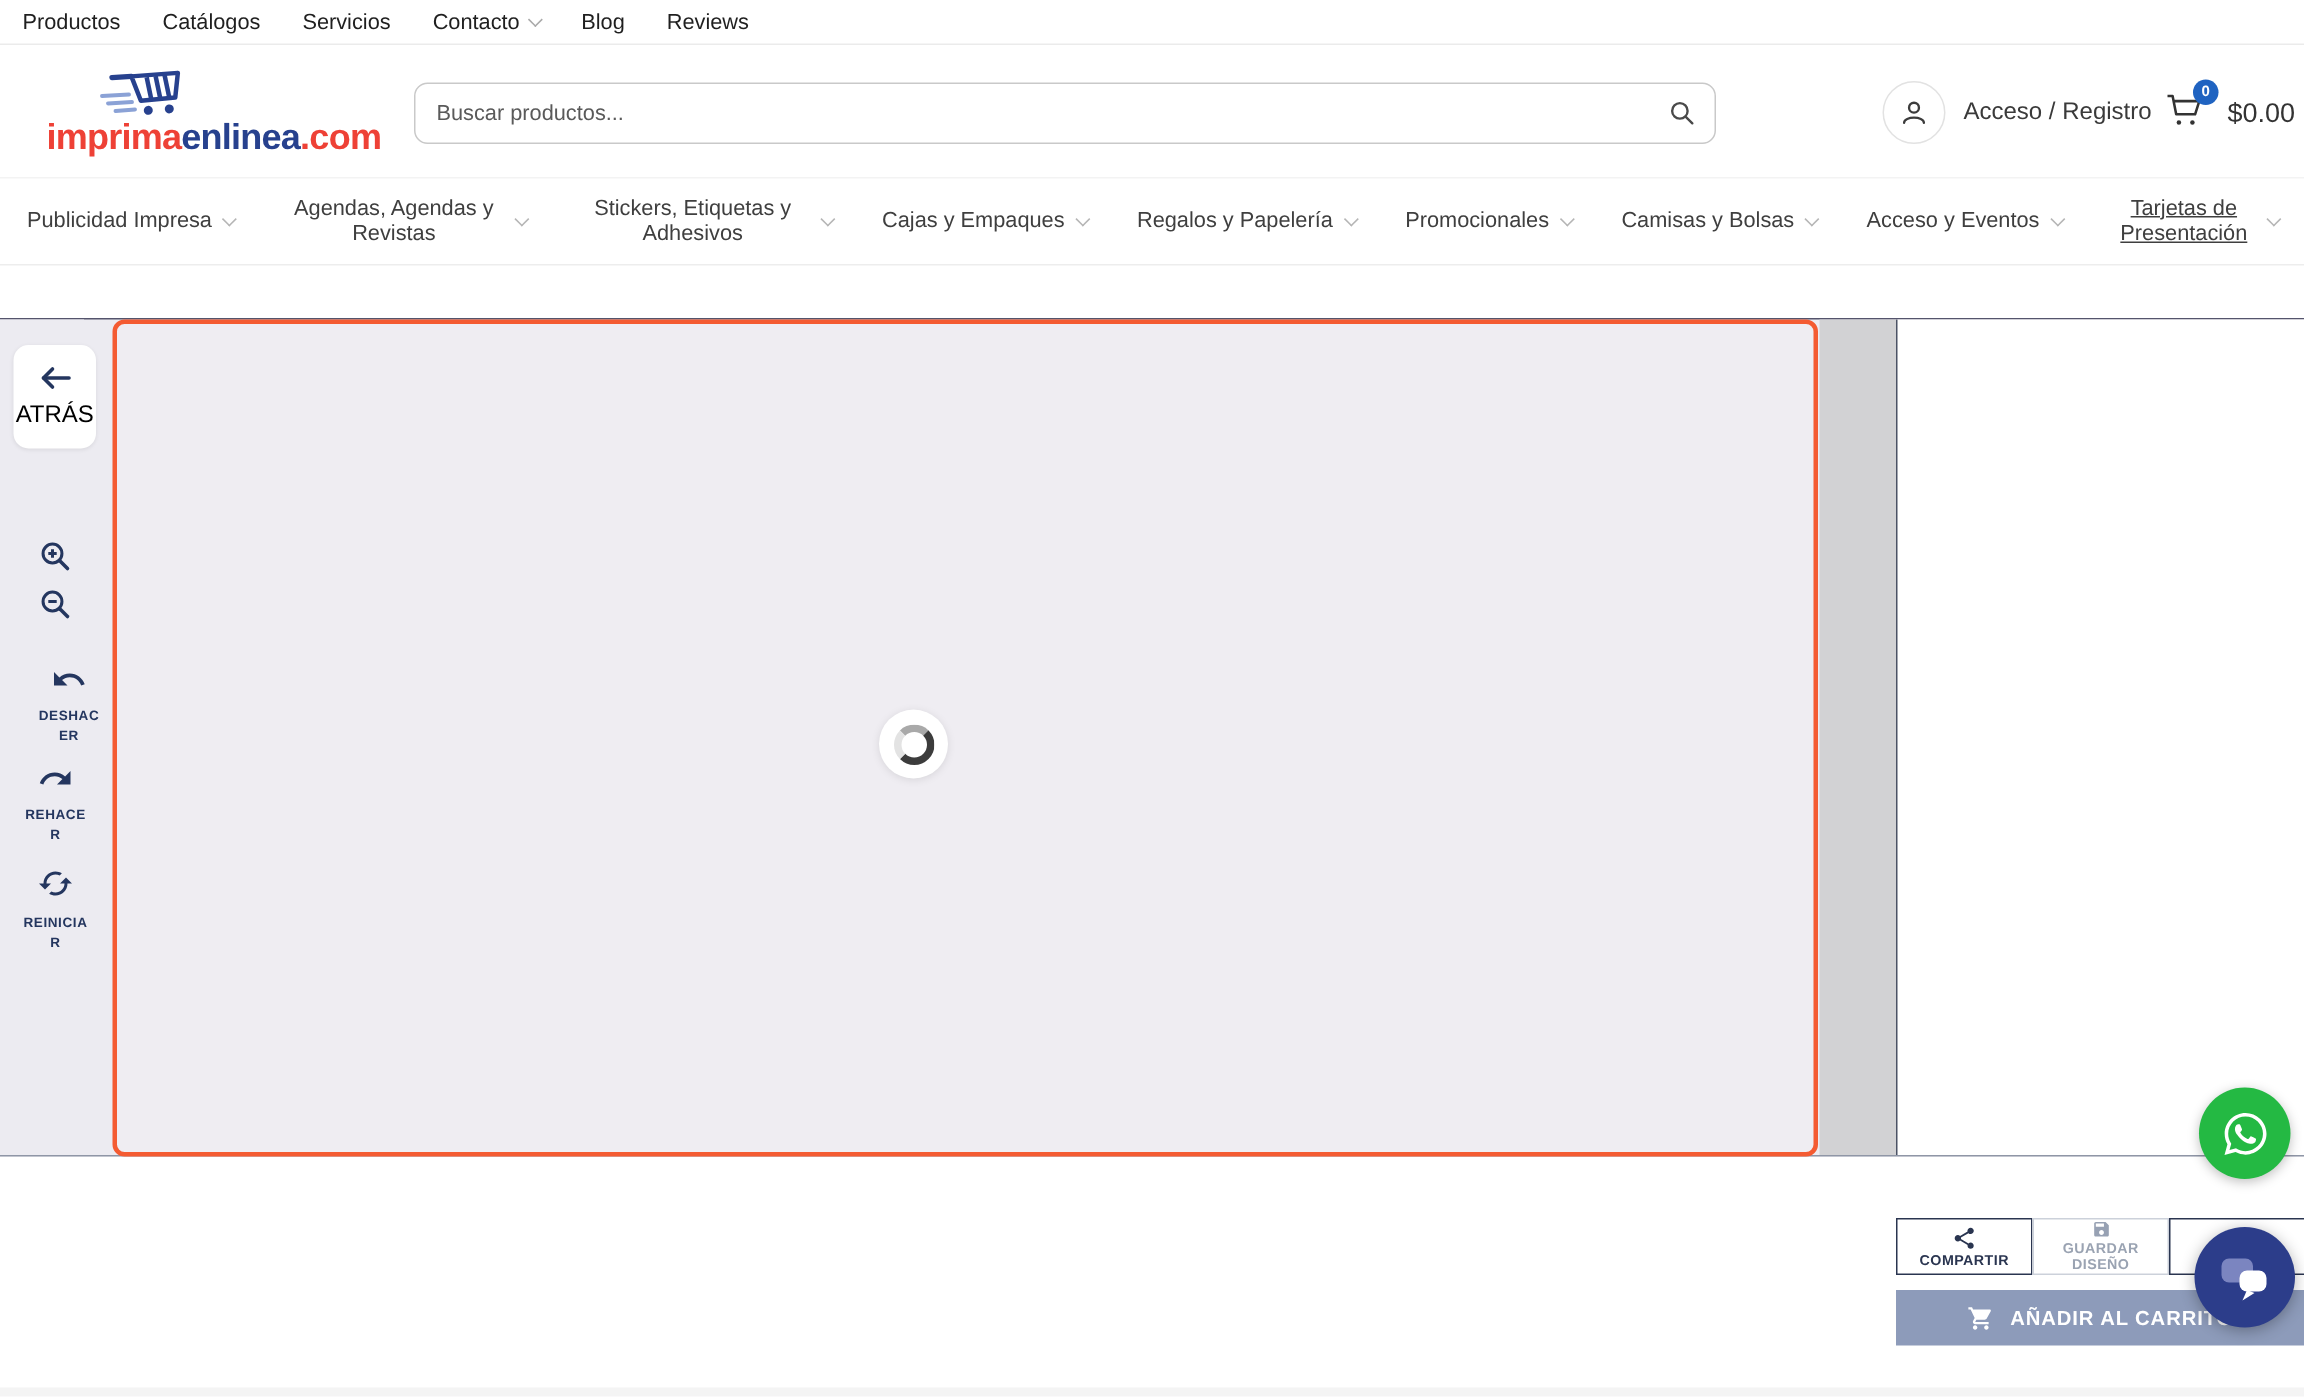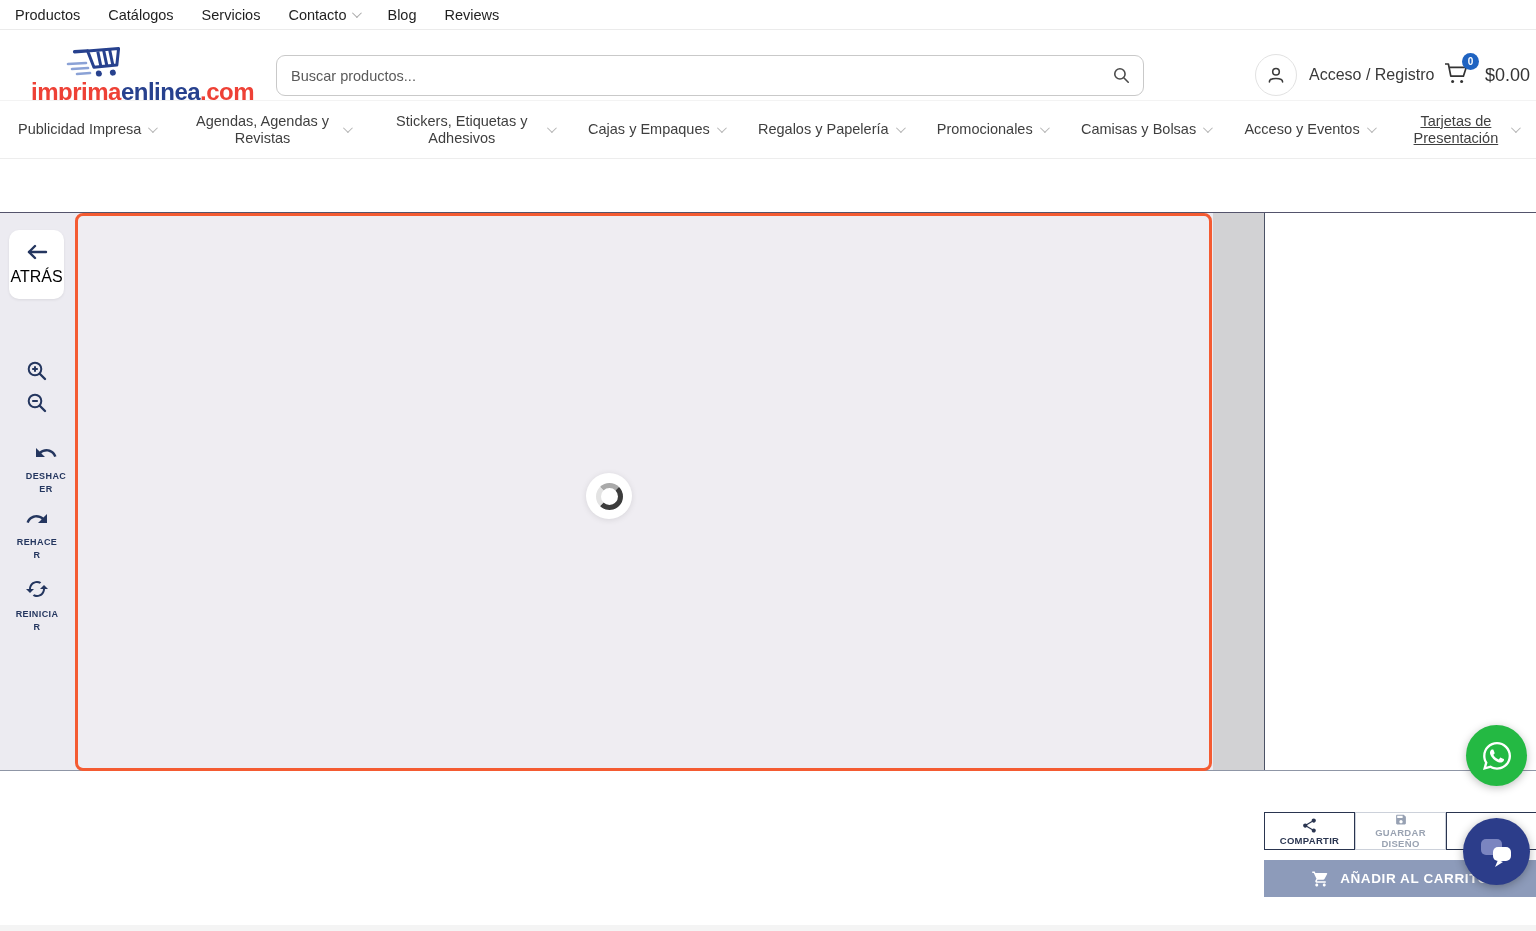"Publicidad Impresa" .catmenu { top: 100px -> 118px }
